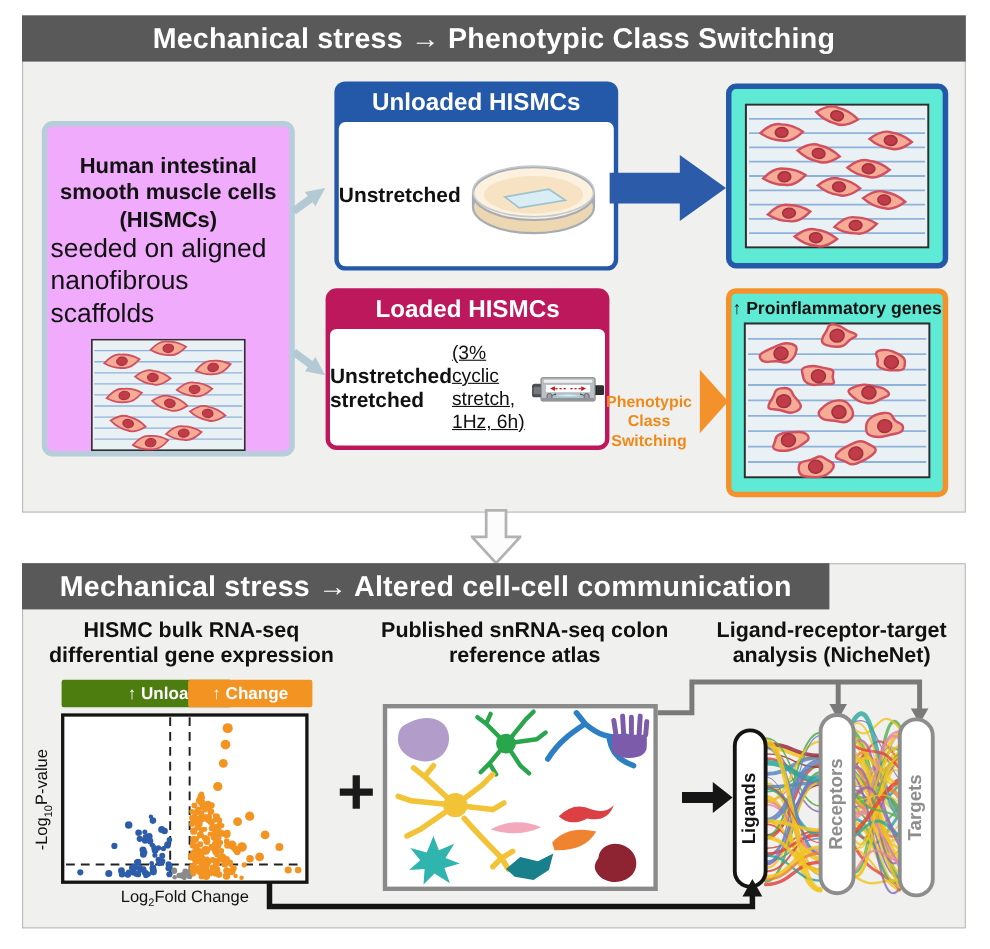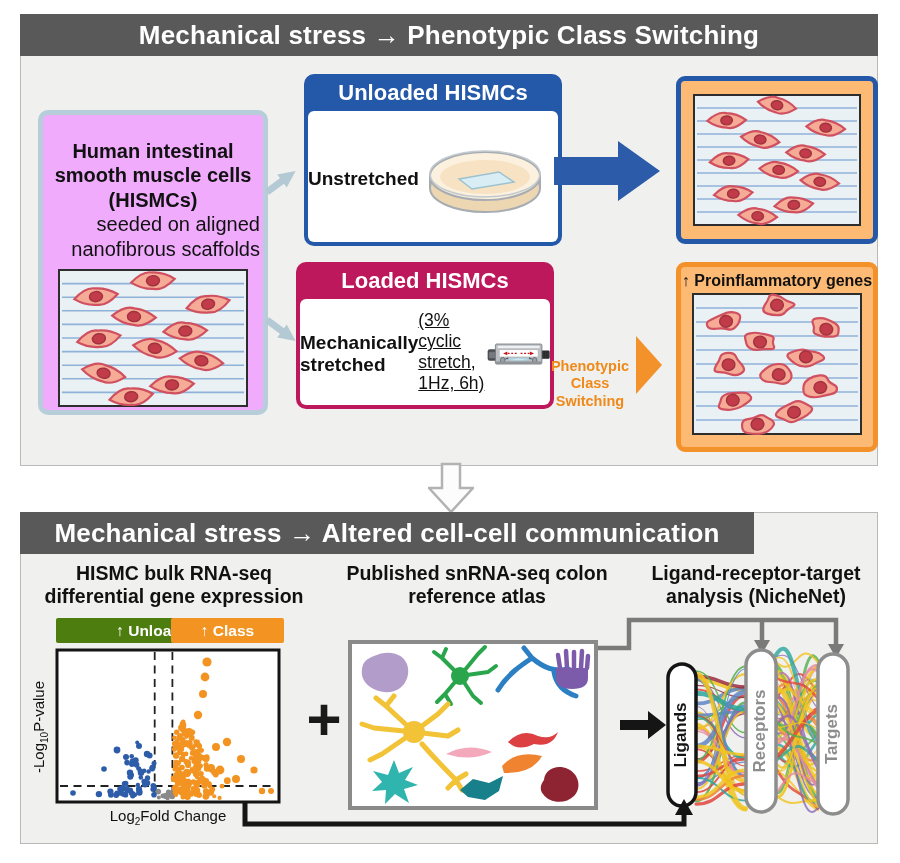"seeded on aligned nanofibrous scaffolds" .src-rest { font-size: 20px -> 24px; text-align: right -> left }
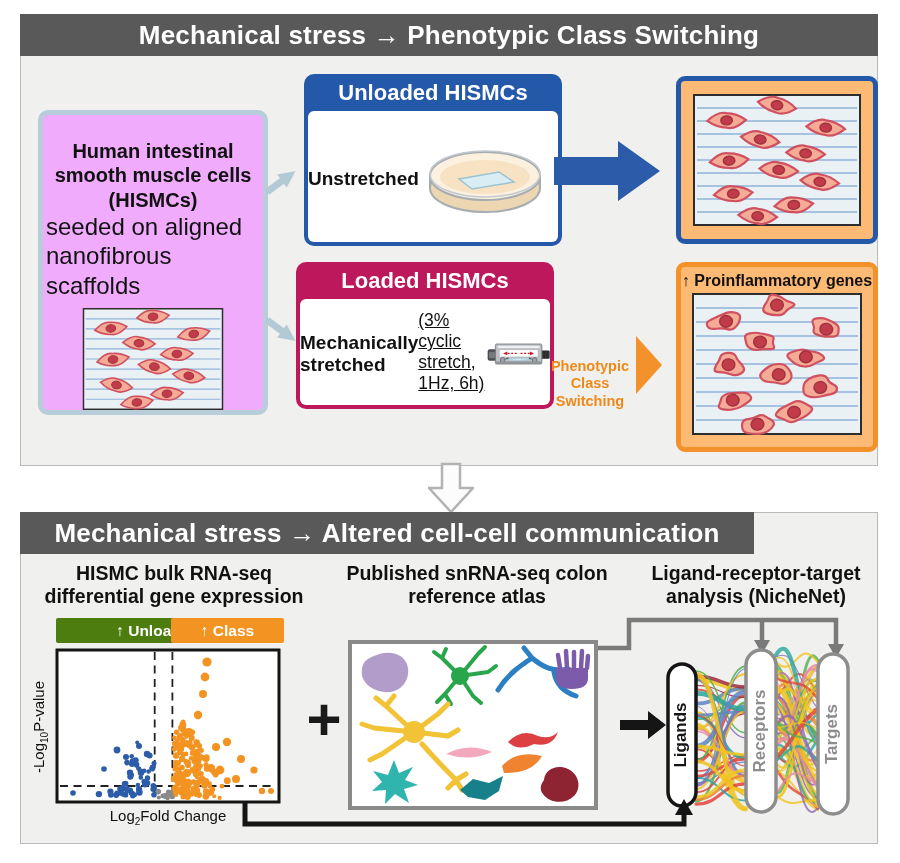"↑ Proinflammatory genes" .rbox { background: #fdba74 -> #5eead4; margin-left: 16px -> none }
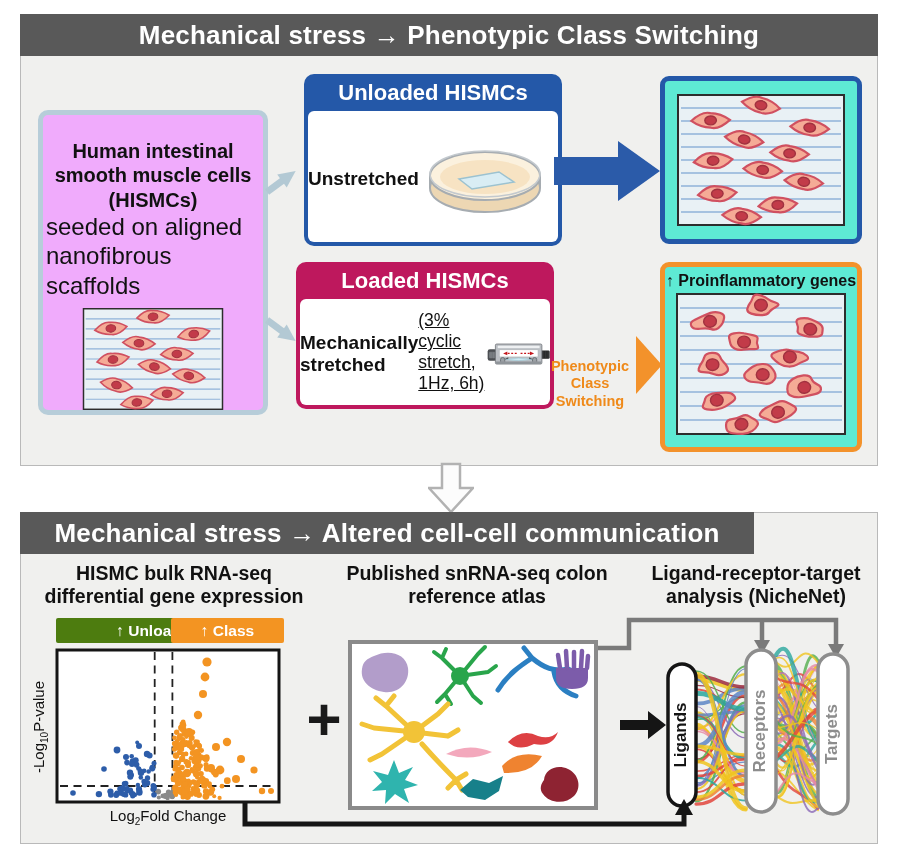"Mechanically stretched" div.b19 { text: Mechanically -> Unstretched }
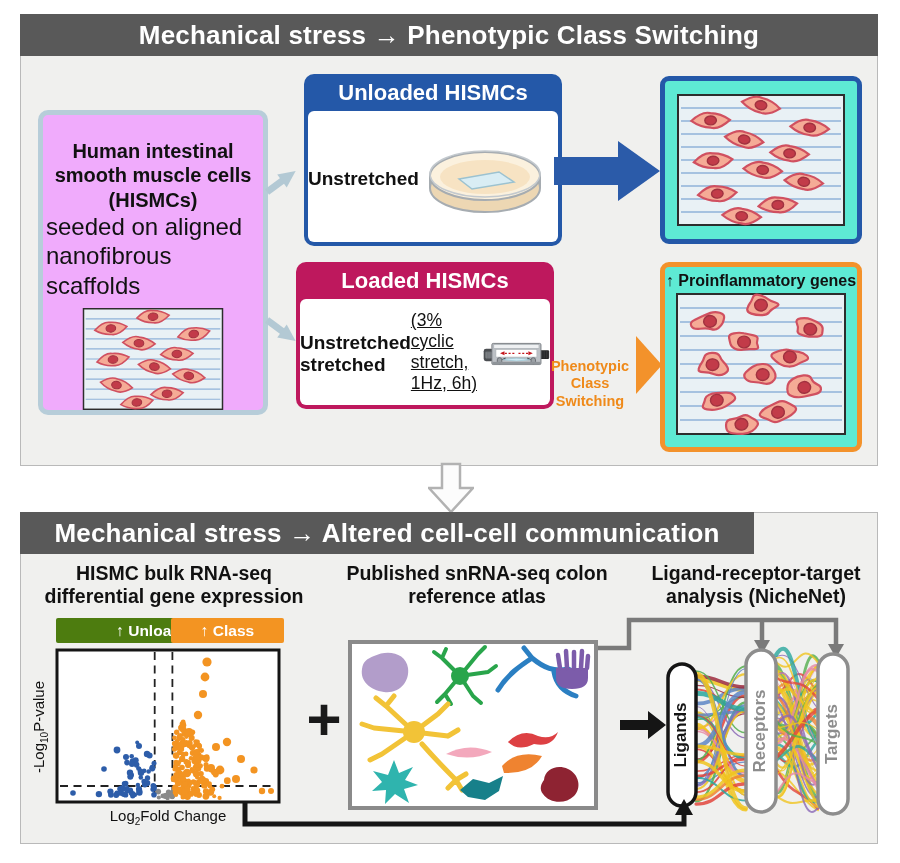"↑ Class" div.badge { text: Class -> Change }
